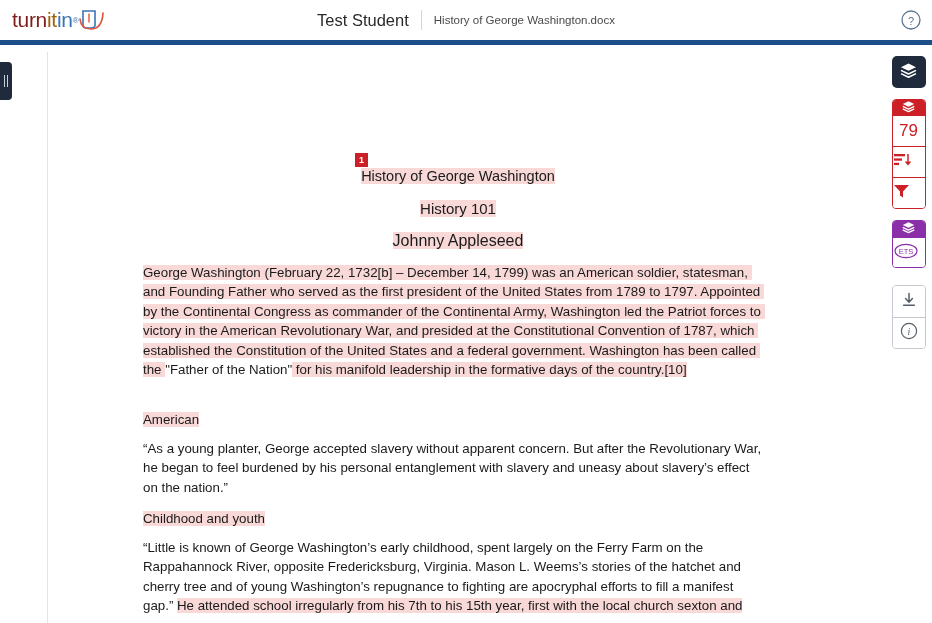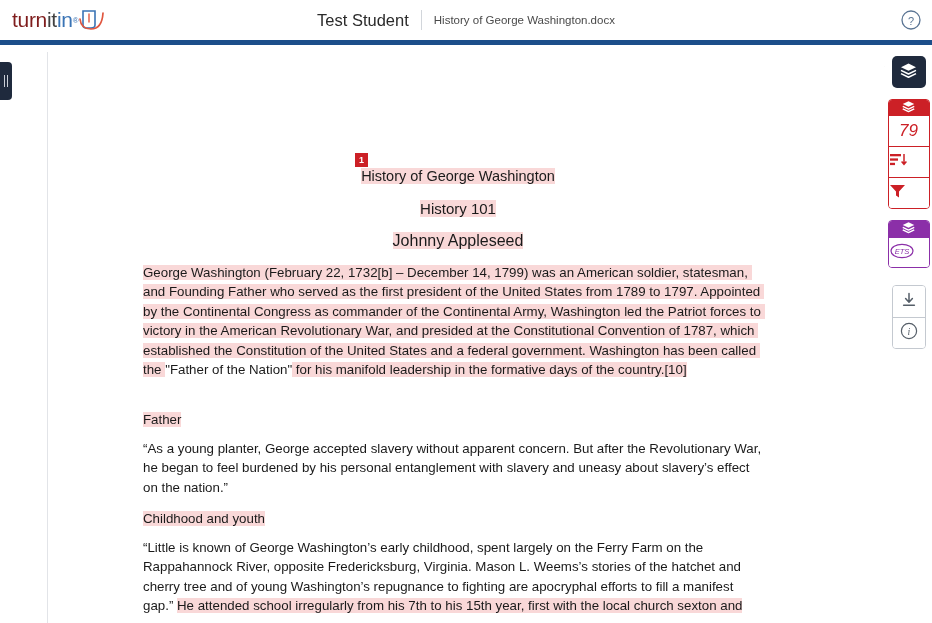"it" .logo .lg-it { color: #404040 -> #a16207 }
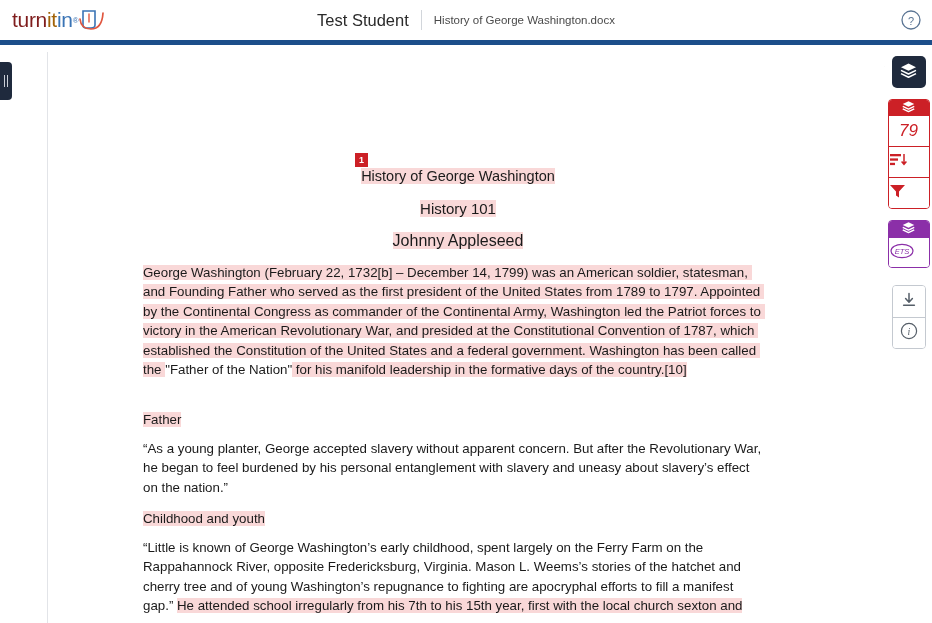"79" .sb-group { font-style: italic -> none; width: 42px -> 34px }
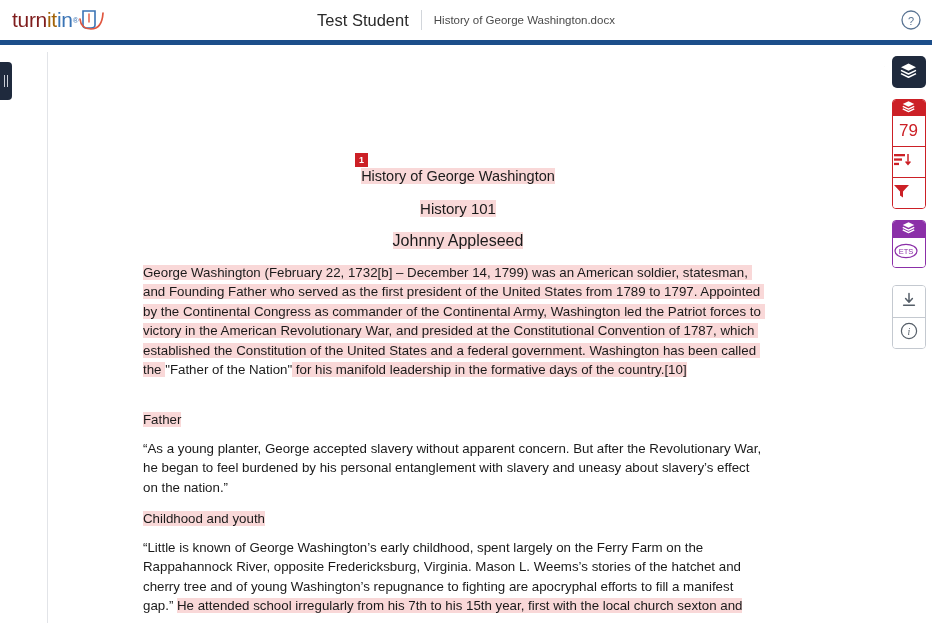"Father" span.hl { text: Father -> American }
